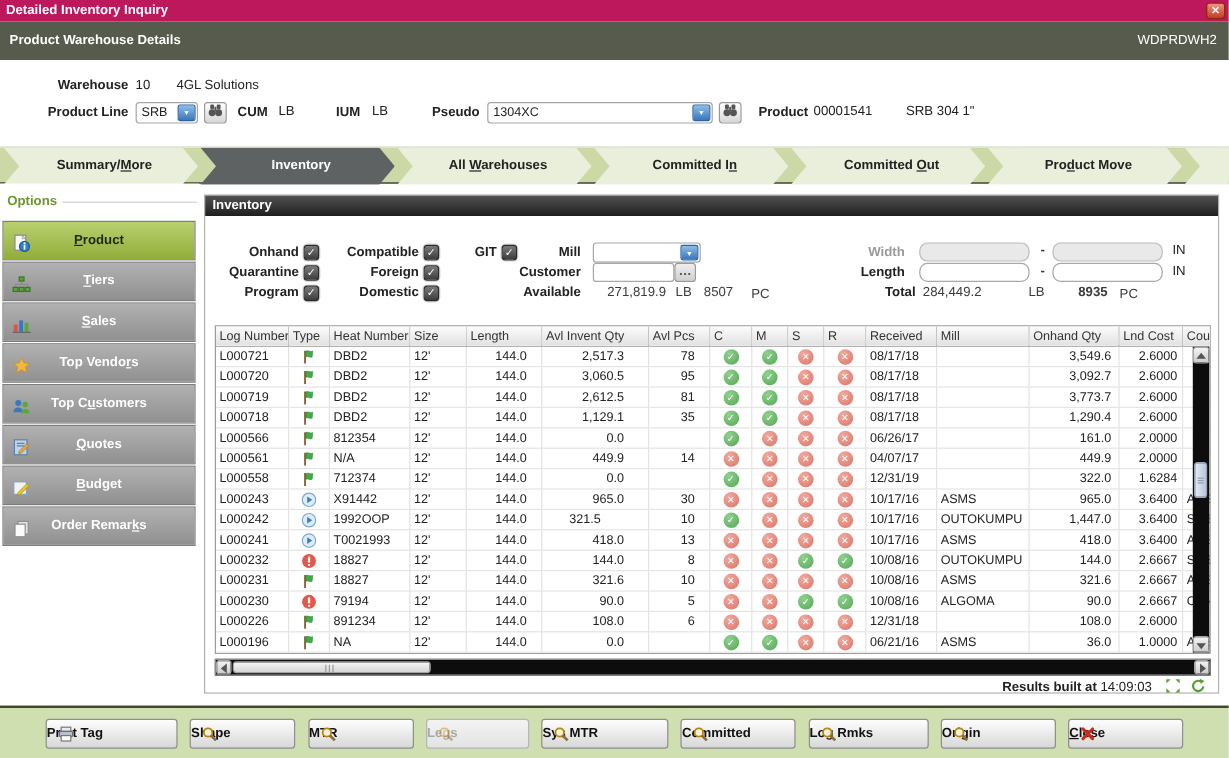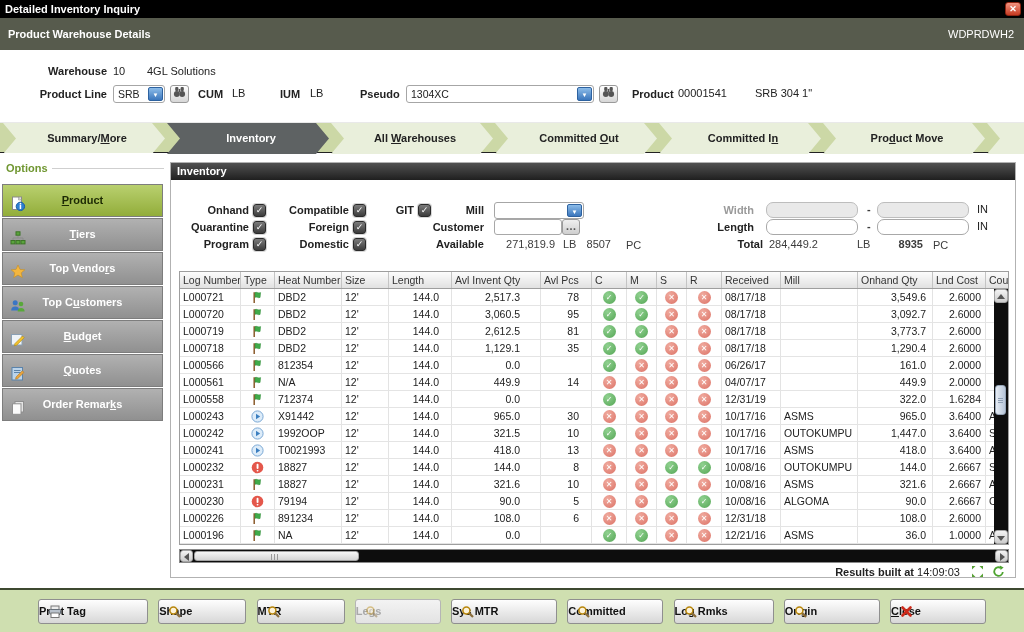"Detailed Inventory Inquiry" .titlebar { background: #000000 -> #be185d }
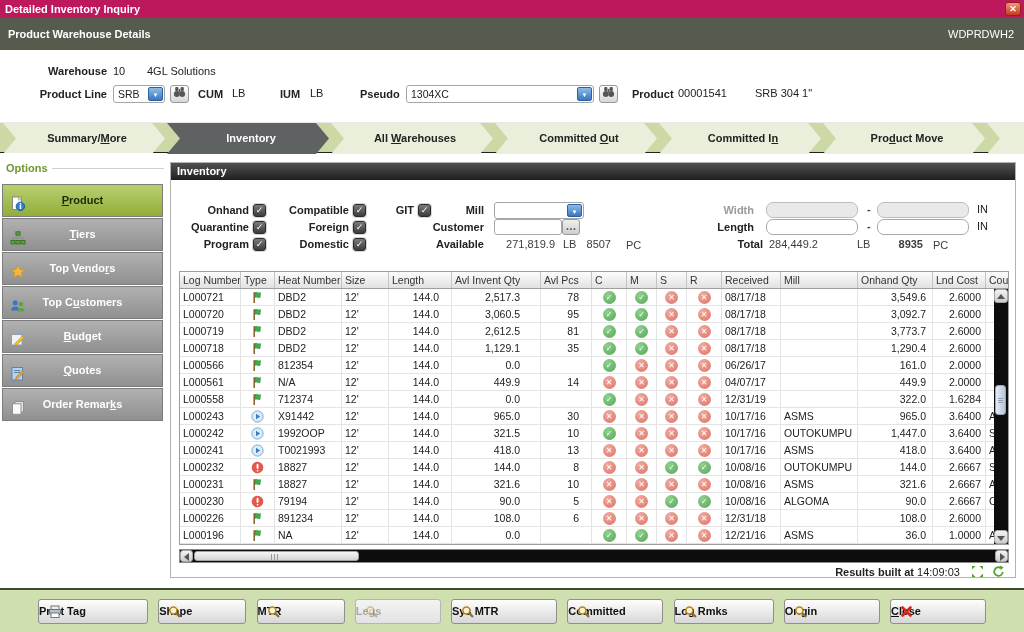"Committed Out" div.tab { order: before "Committed In" -> after "Committed In" }
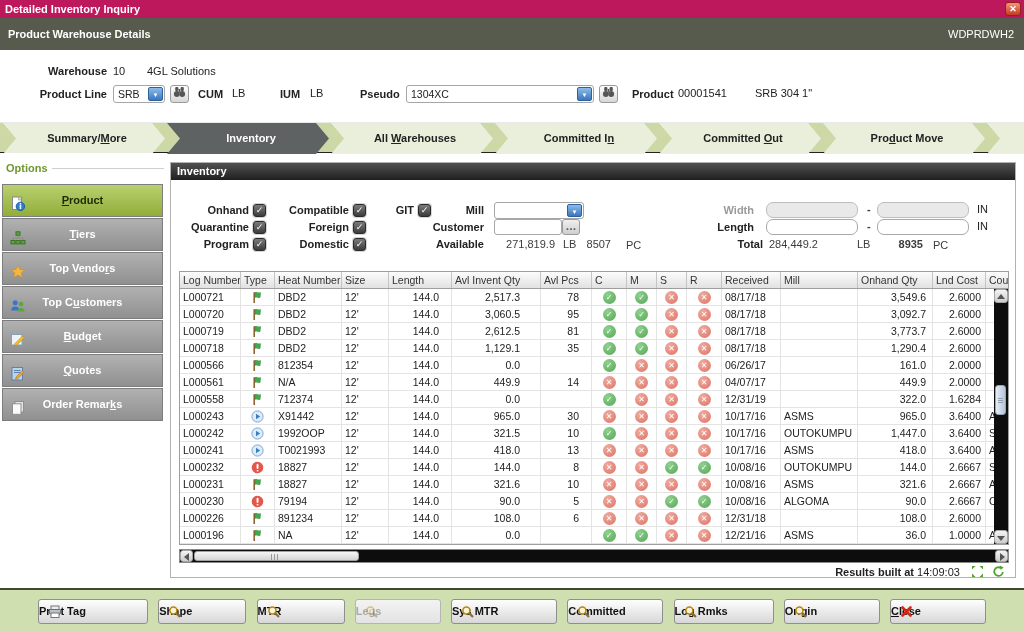"Sales" div.side-item { html: none -> <div><span><svg> <rect></rect> <rect></rect> <rect></rect> <line></line> </svg></span><span><u>S</u>ales</span></div> }
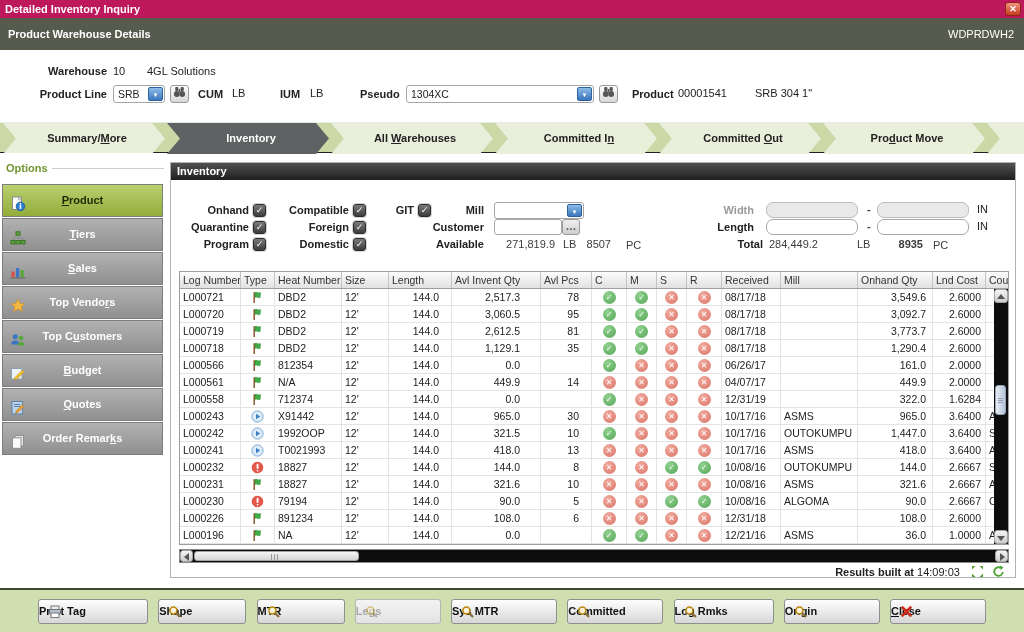"Budget" div.side-item { order: before "Quotes" -> after "Quotes" }
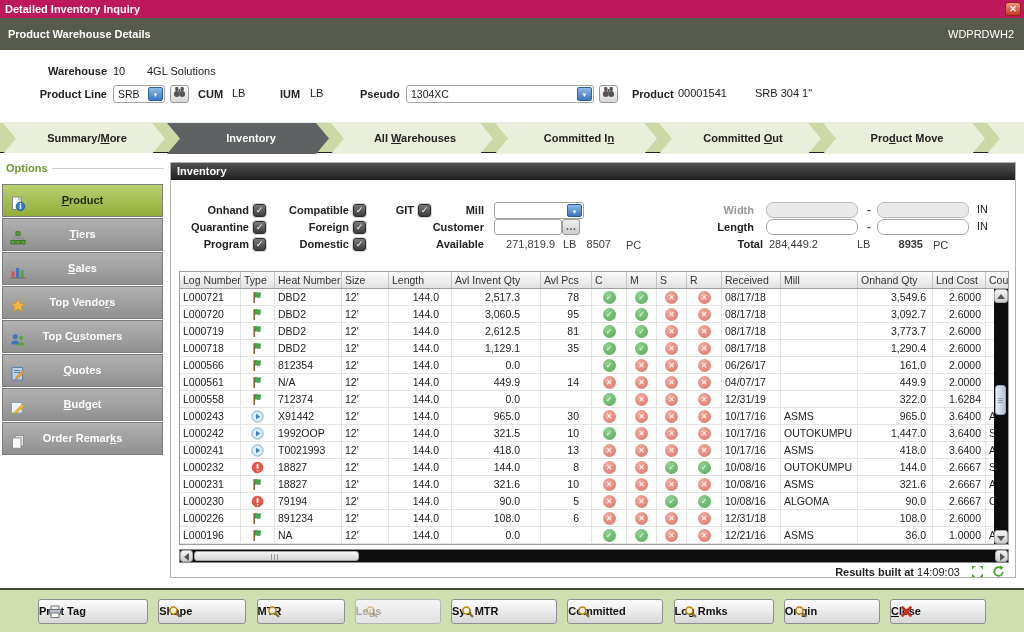"321.5" td { text-align: right -> center }
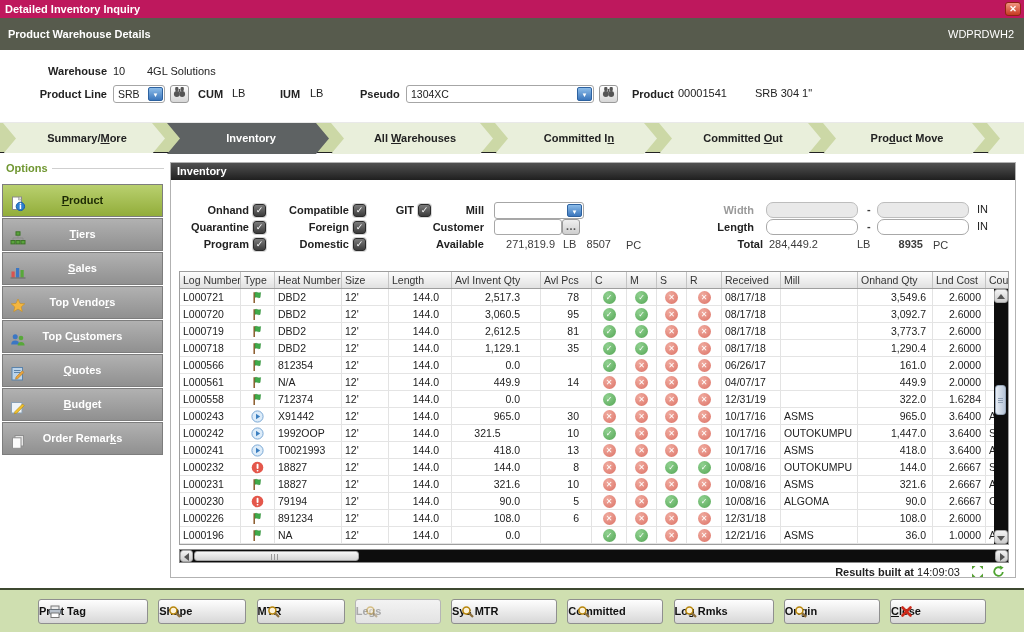"12/21/16" td { text: 12/21/16 -> 06/21/16 }
